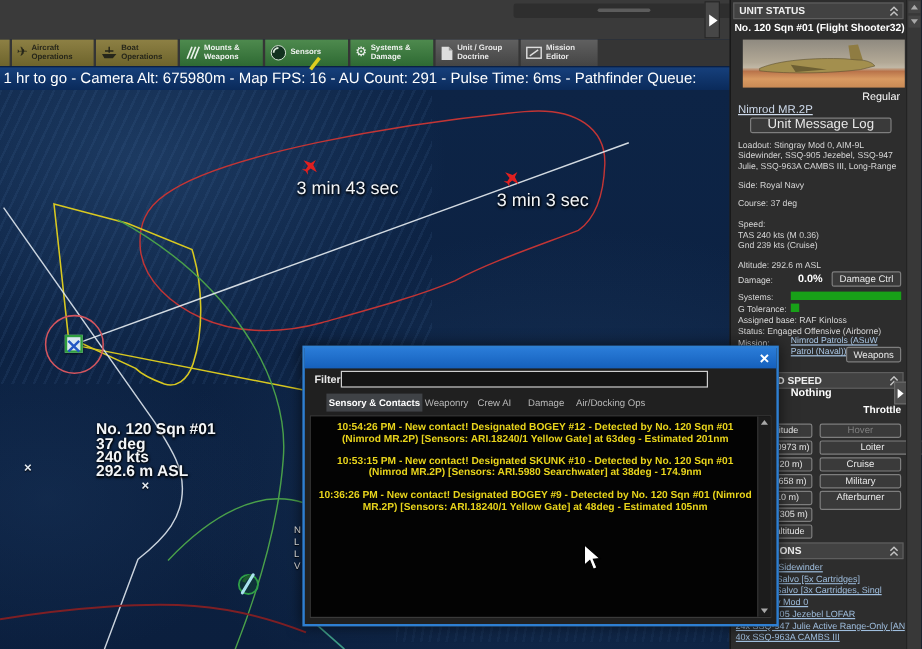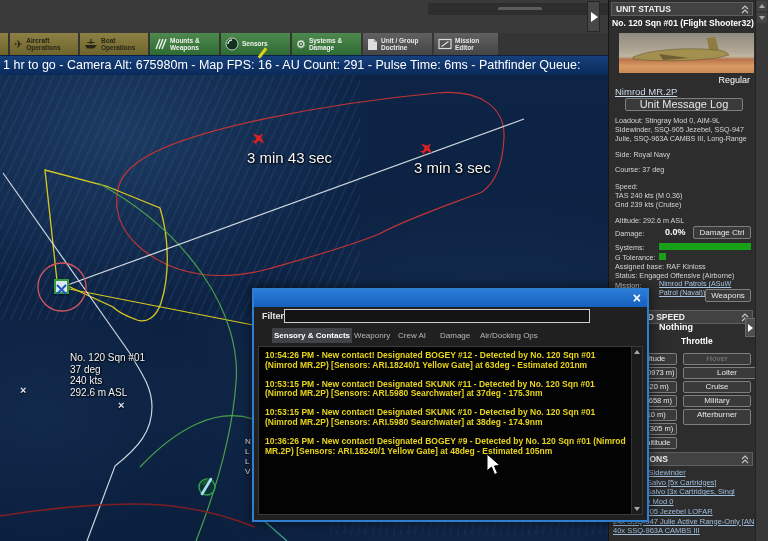"Throttle" div.abs { text-align: left -> right }
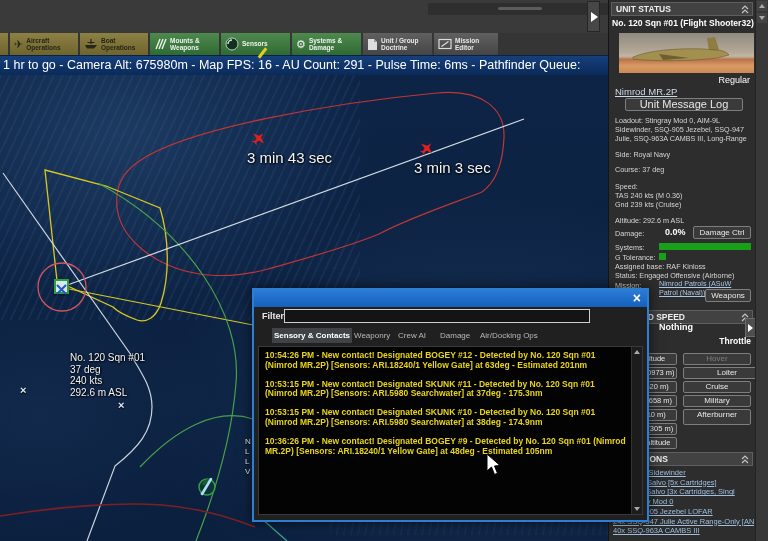"No. 120 Sqn #01" .unit-label { font-size: 10px -> 13px; font-weight: normal -> bold; left: 70px -> 80px }
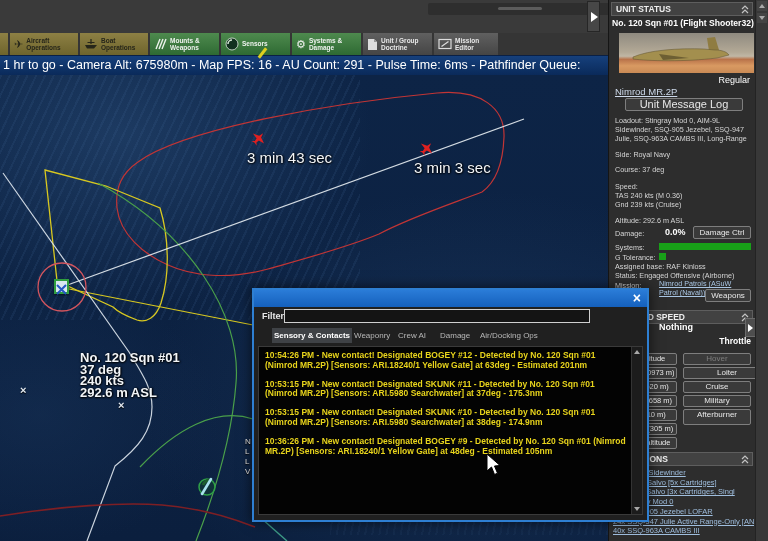"10:54:26 PM - New contact!" .dlg-msgs-wrap { text-align: none -> center }
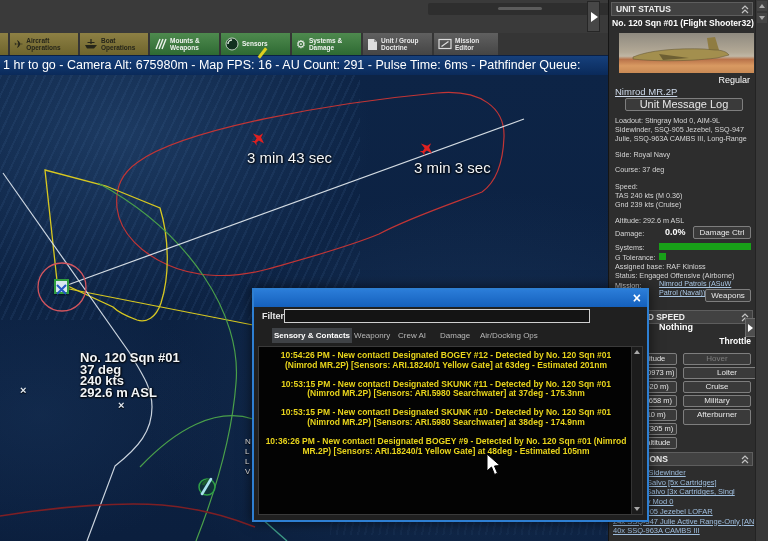"10:53:15 PM - New contact! Designated SKUNK #11" div { html: <div>10:53:15 PM - New contact! Designated SKUNK #11 - Detected by No. 120 Sqn #01 (Nimrod MR.2P) [Sensors: ARI.5980 Searchwater] at 37deg - 175.3nm</div> -> none }
